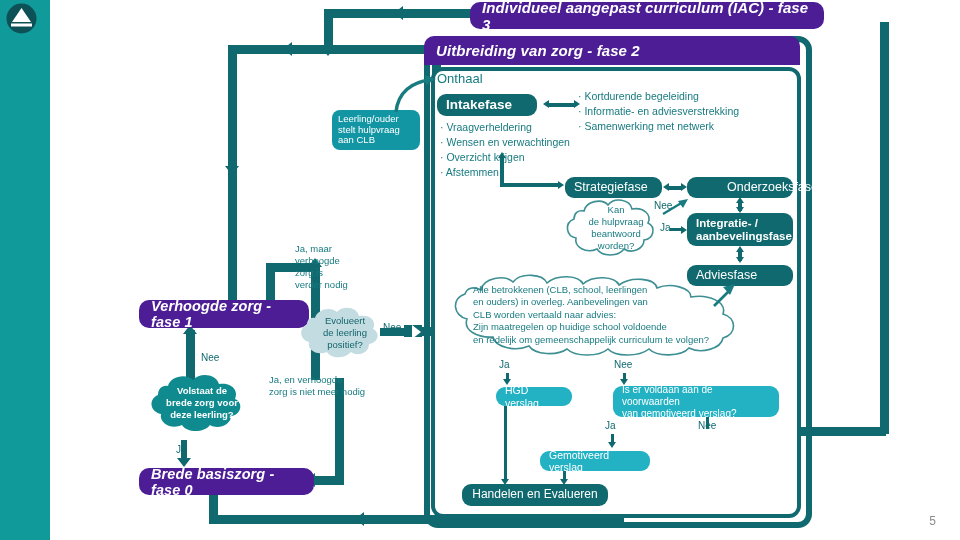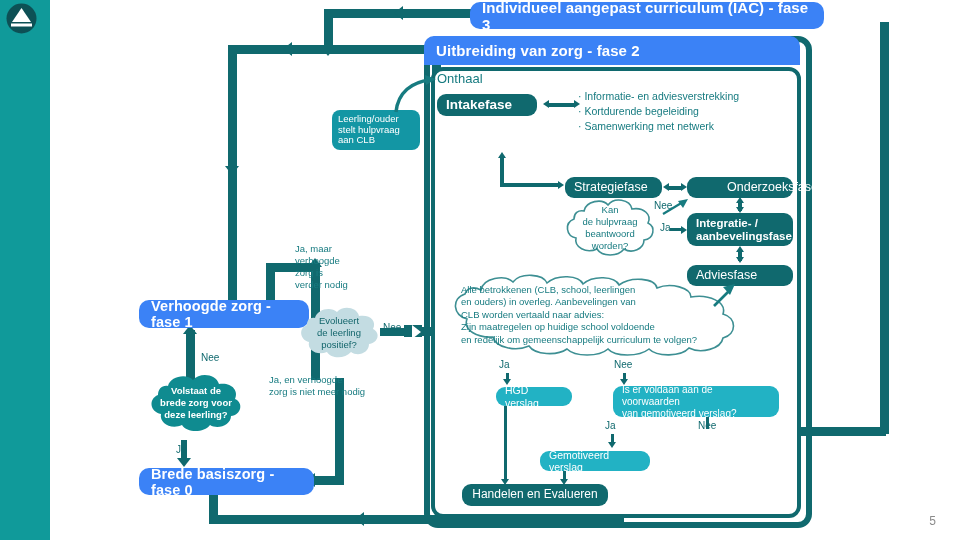"Individueel aangepast curriculum (IAC) -" .hdr { background: #3b82f6 -> #4c1d95; font-style: none -> italic }
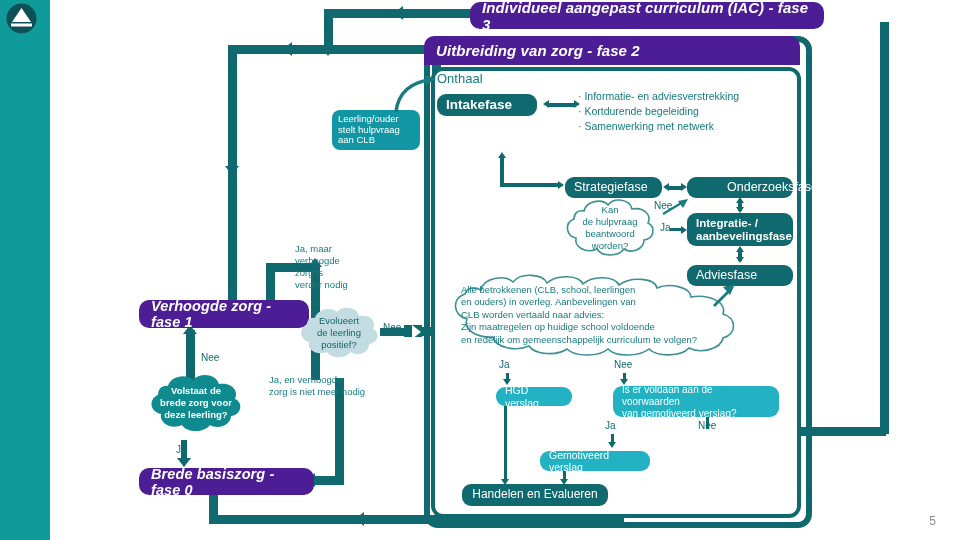"· Informatie- en adviesverstrekking" div { order: before "· Kortdurende begeleiding" -> after "· Kortdurende begeleiding" }
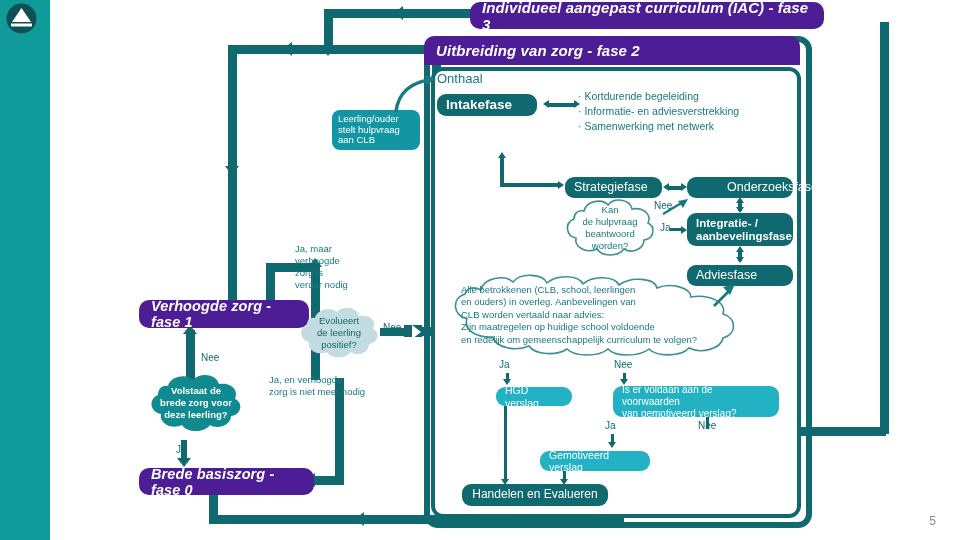"· Vraagverheldering" div.bullets { html: none -> <div> <div>· Vraagverheldering</div> <div>· Wensen en verwachtingen</div> <div>· Overzicht krijgen</div> <div>· Afstemmen</div> </div> }
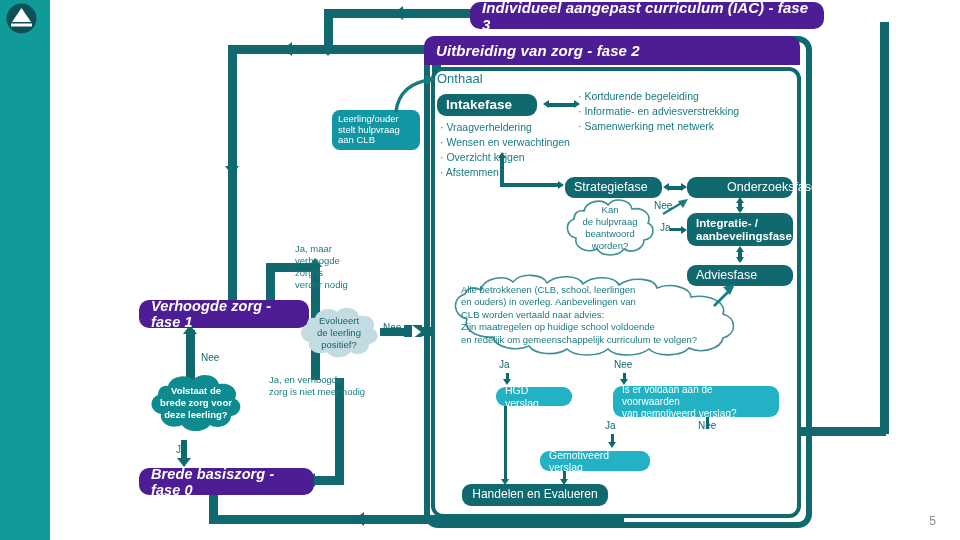"Kan" .cloud .ctext span { margin-left: none -> 12px }
